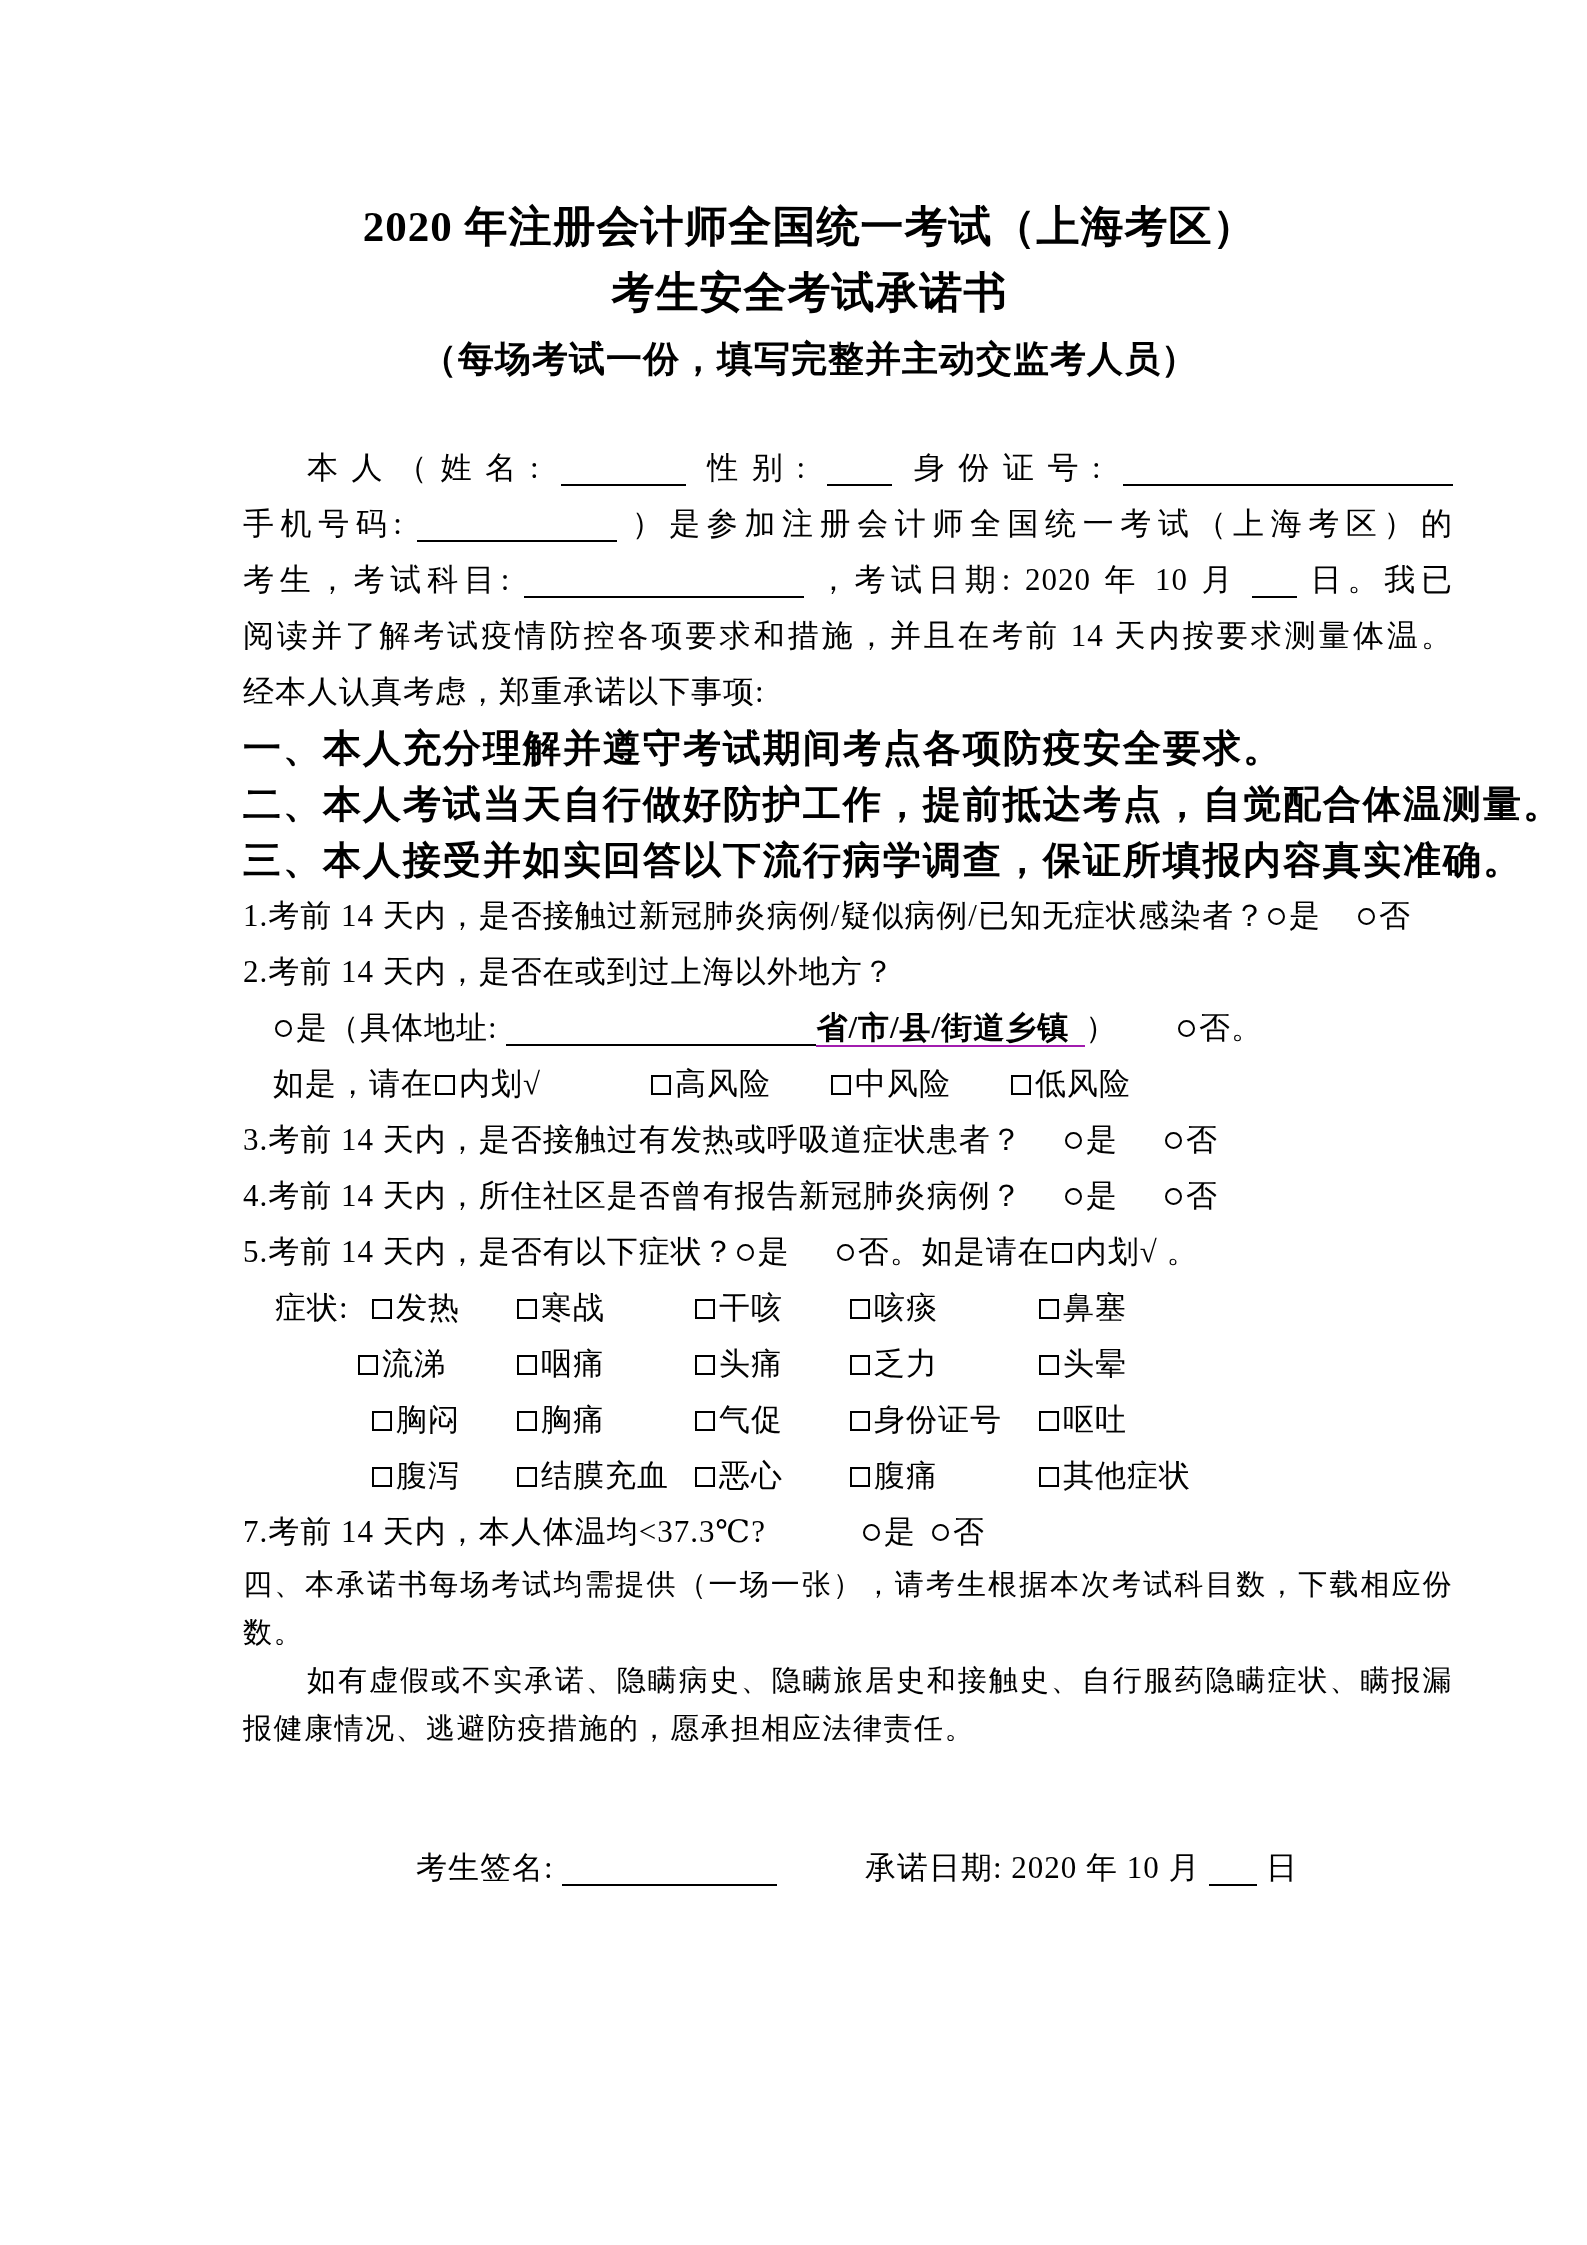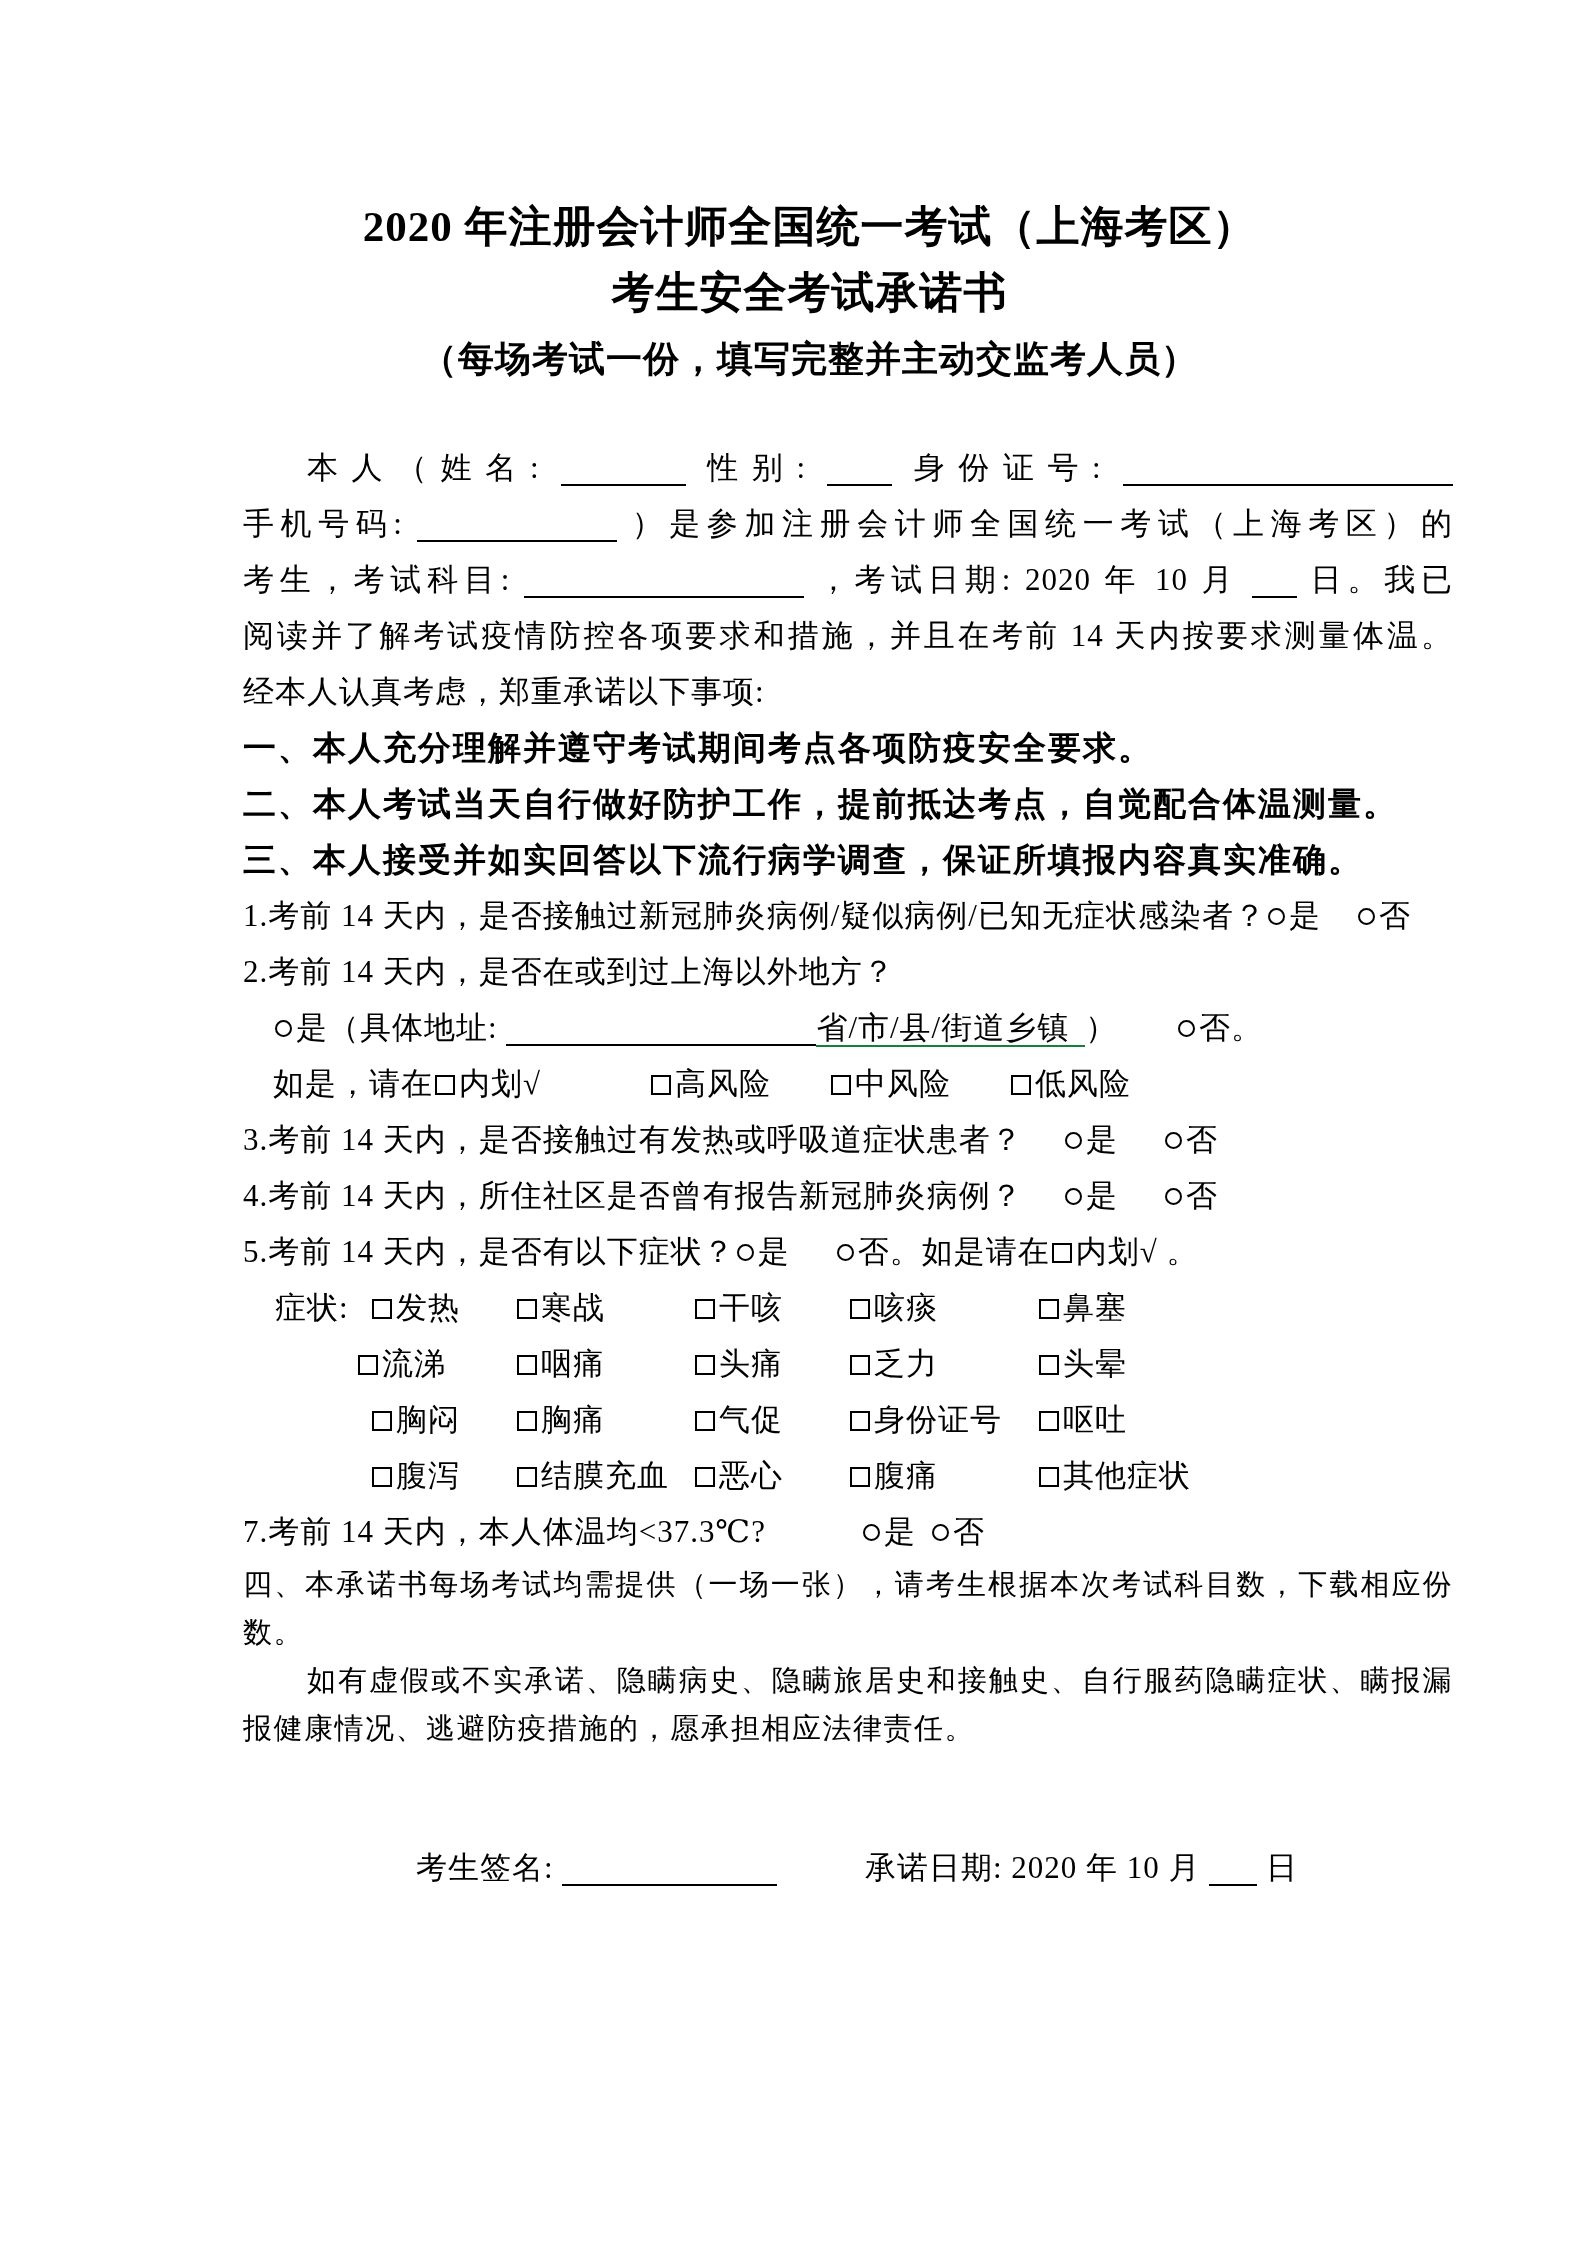"一、本人充分理解并遵守考试期间考点各项防疫安全要求。" .bold-line { font-size: 33px -> 38px }
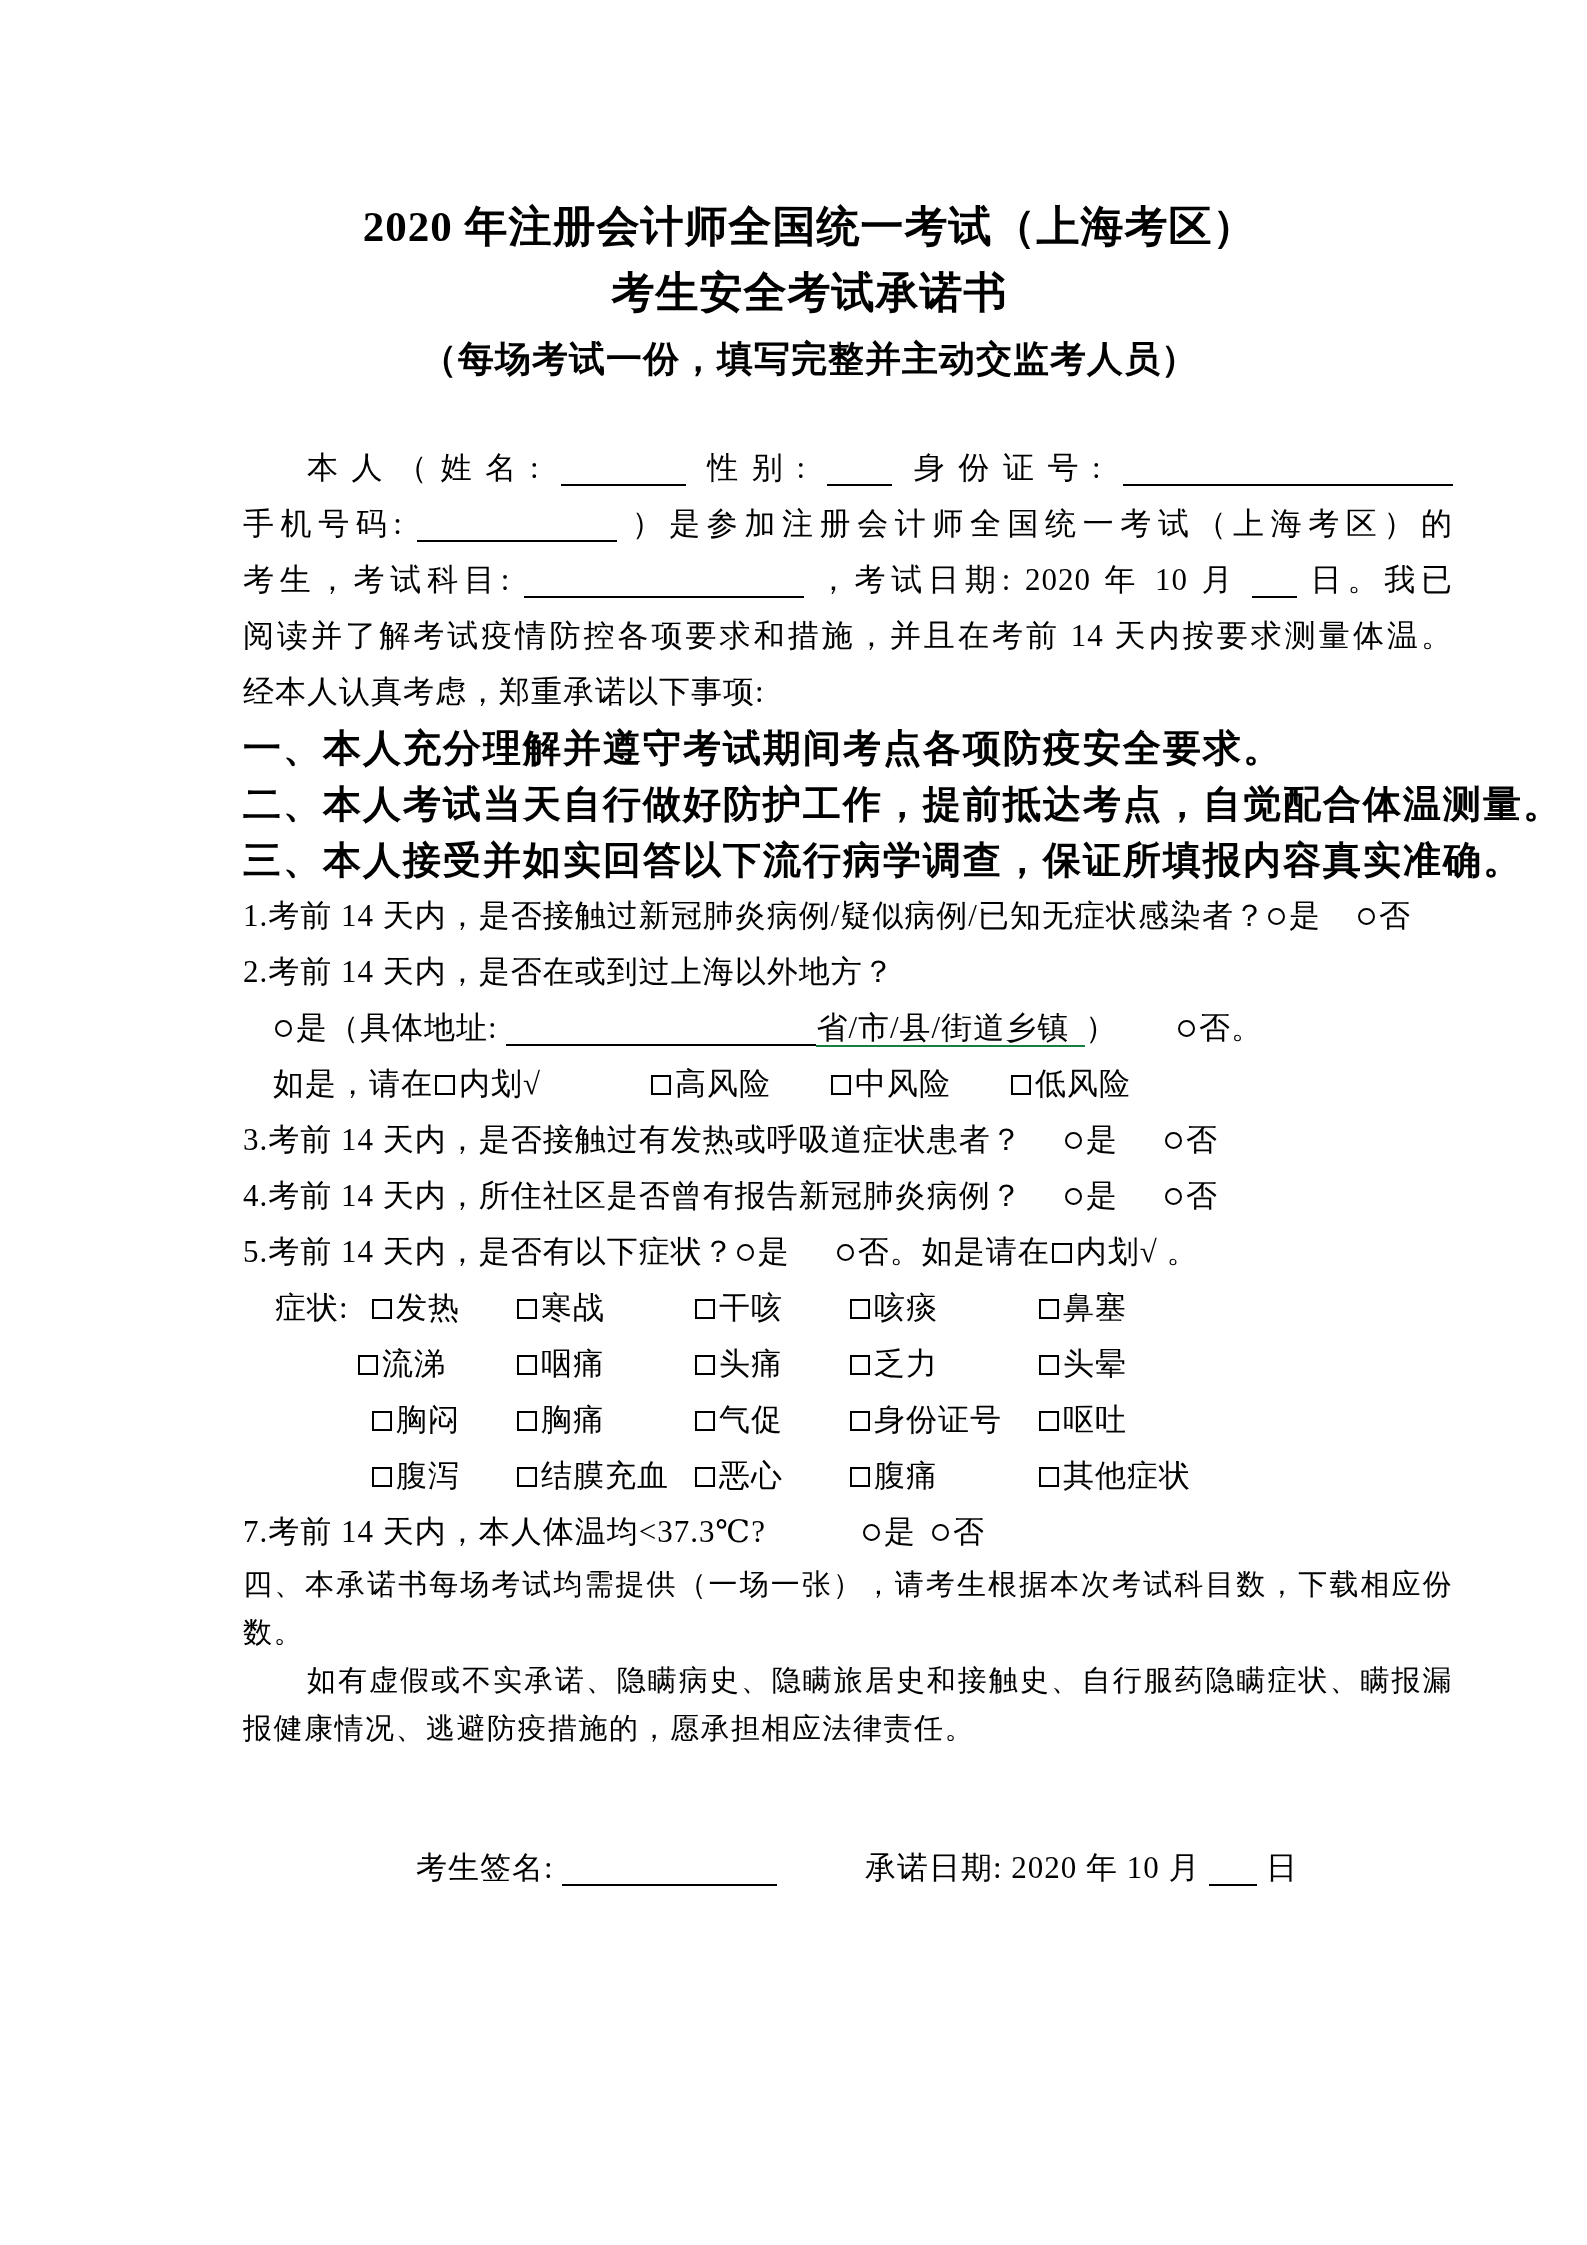"省/市/县/街道乡镇" .u { border-bottom: 2px solid #15803d -> 2px solid #a21caf; font-weight: none -> bold }
